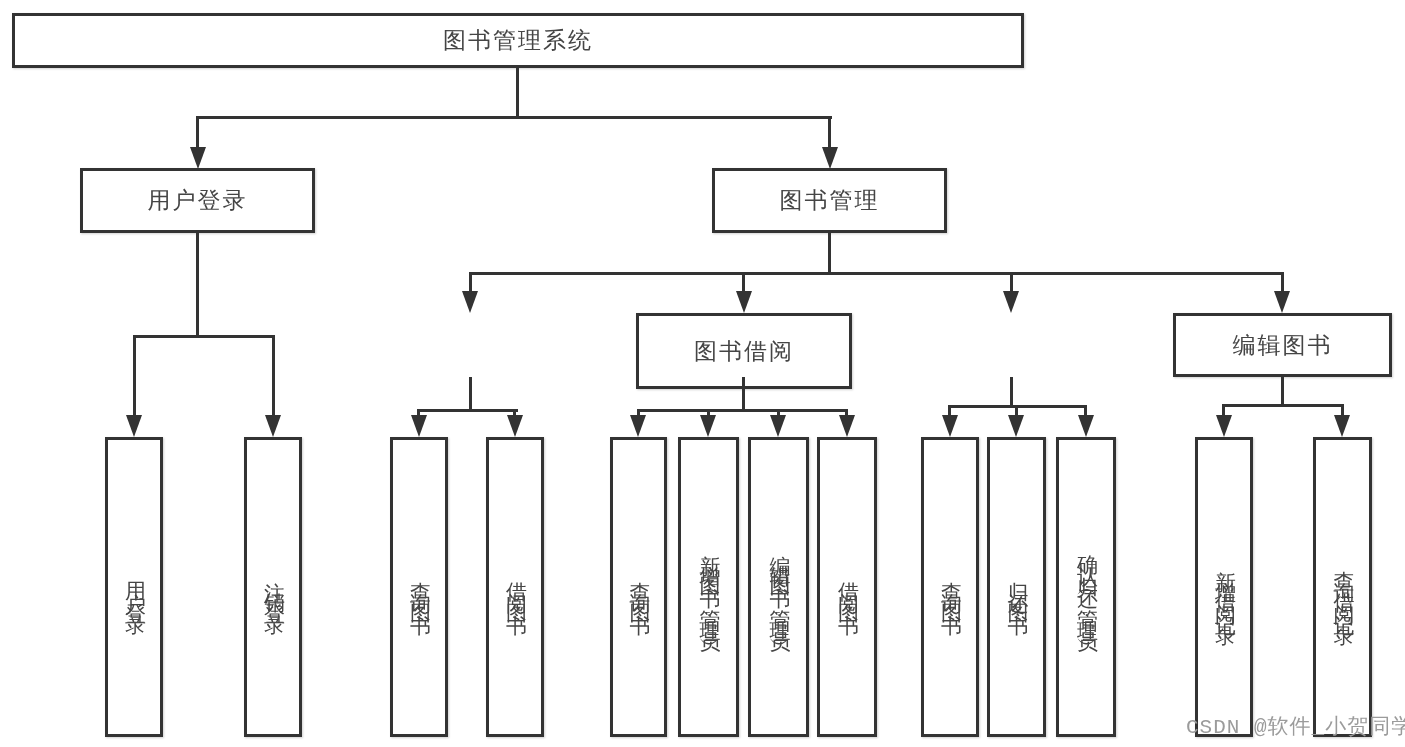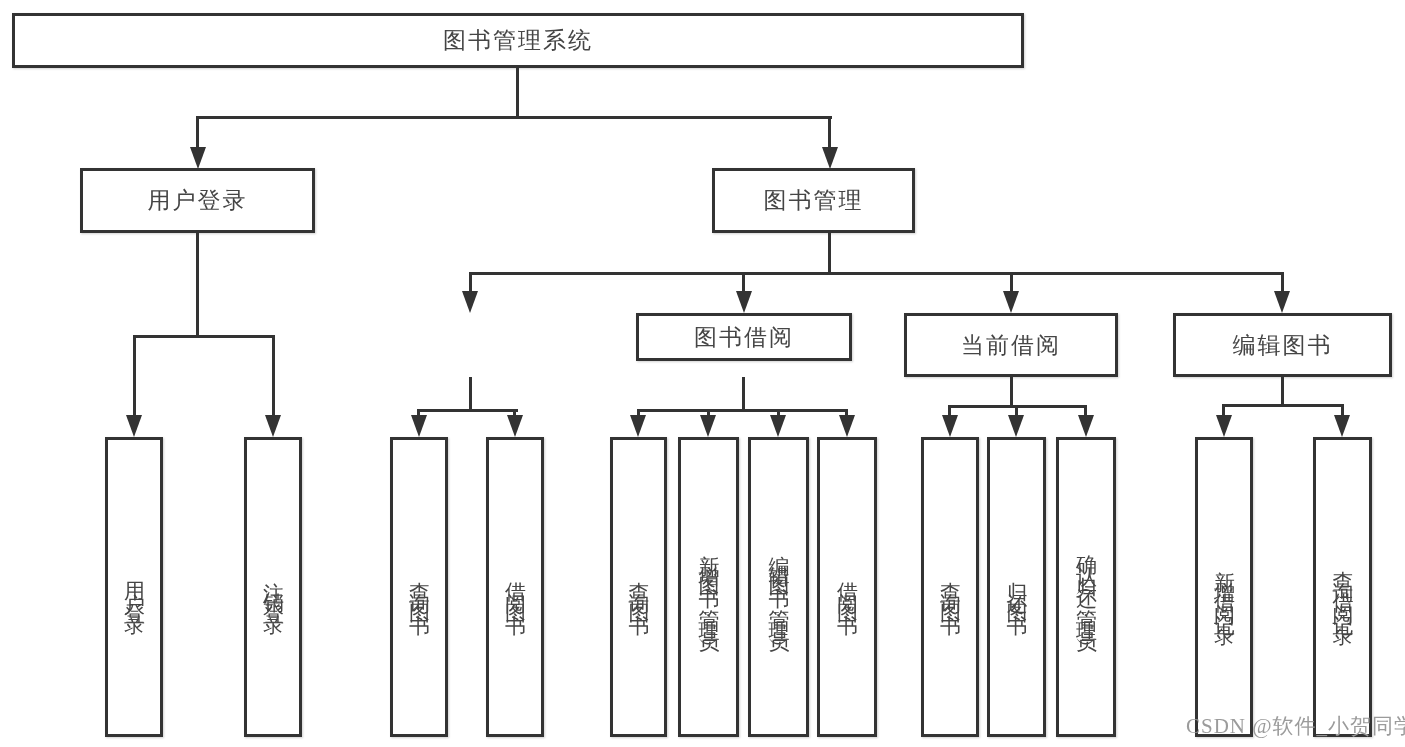"图书管理系统" #canvas { font-family: Liberation Serif, serif -> Liberation Mono, monospace }
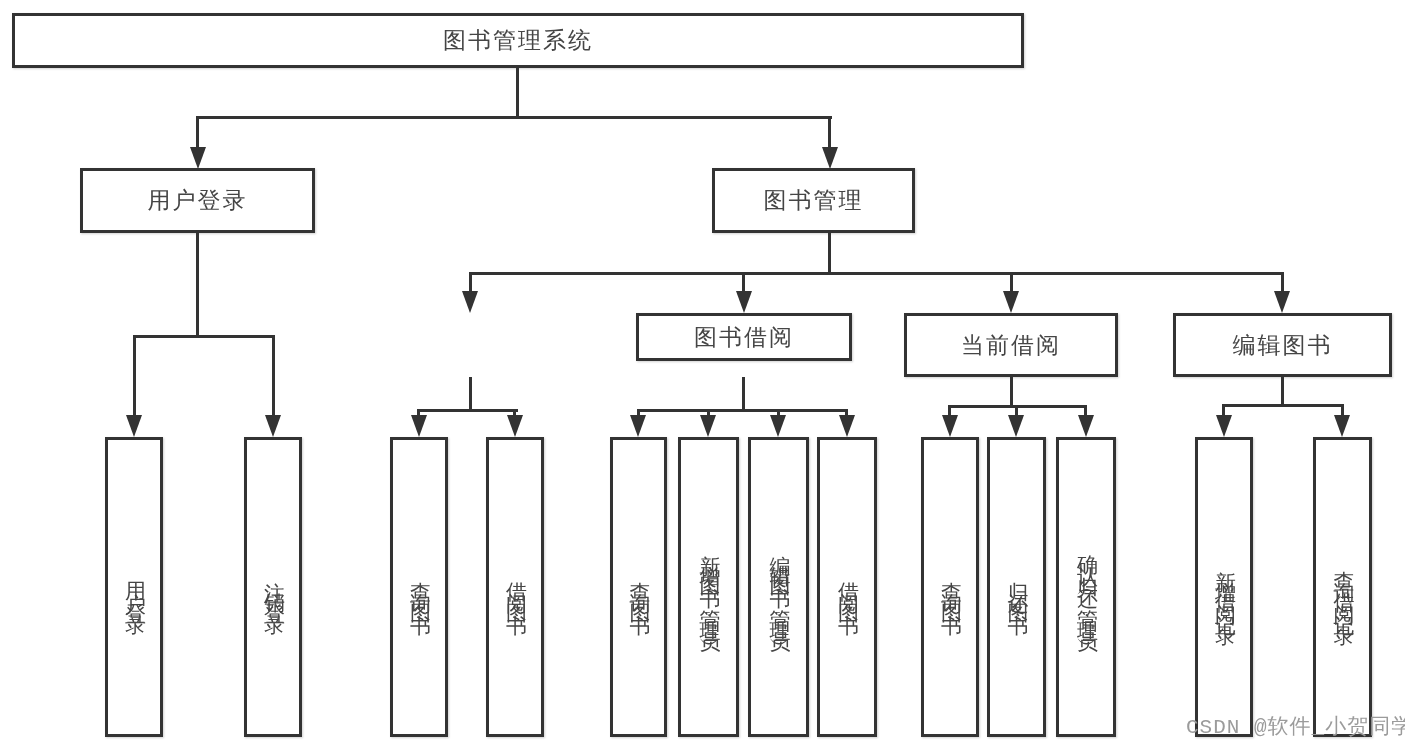"图书管理" div.hbox { width: 203px -> 235px }
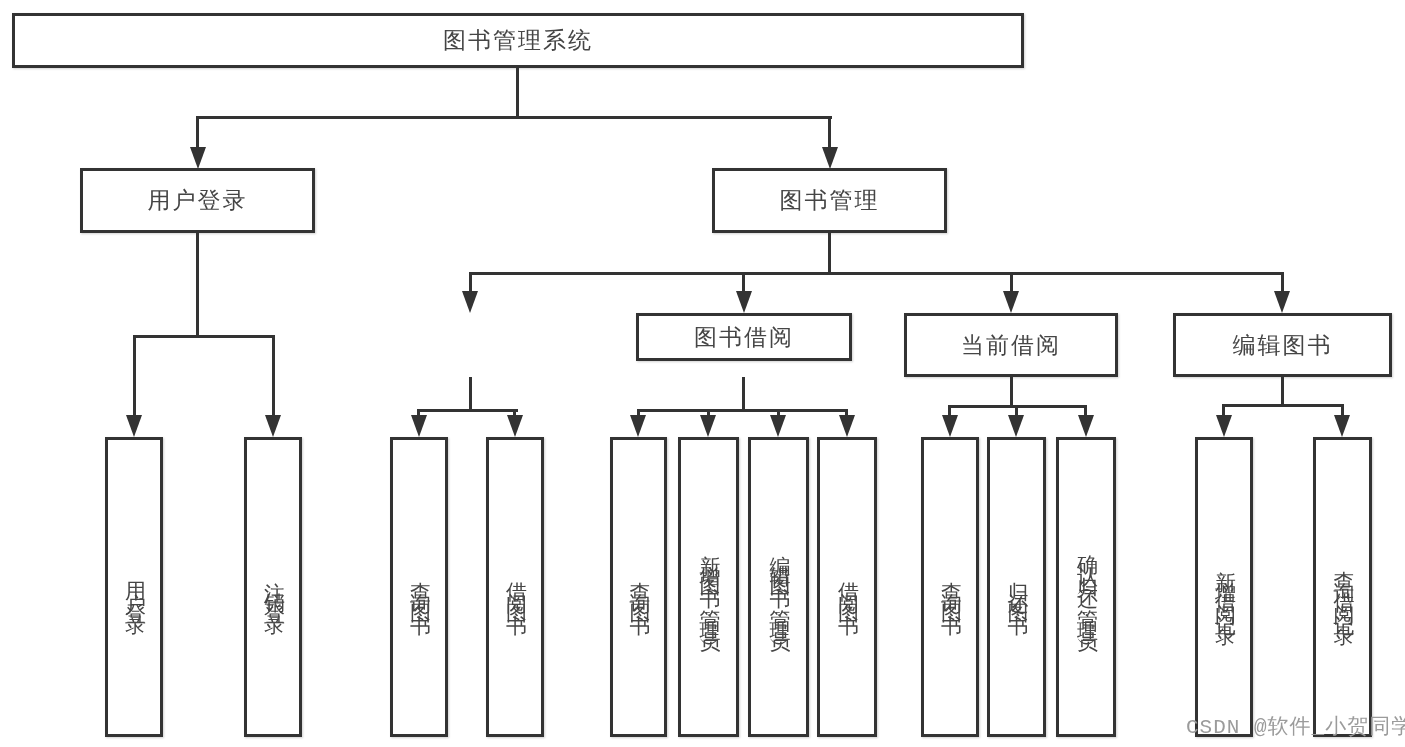"图书借阅" div.hbox { height: 48px -> 76px }
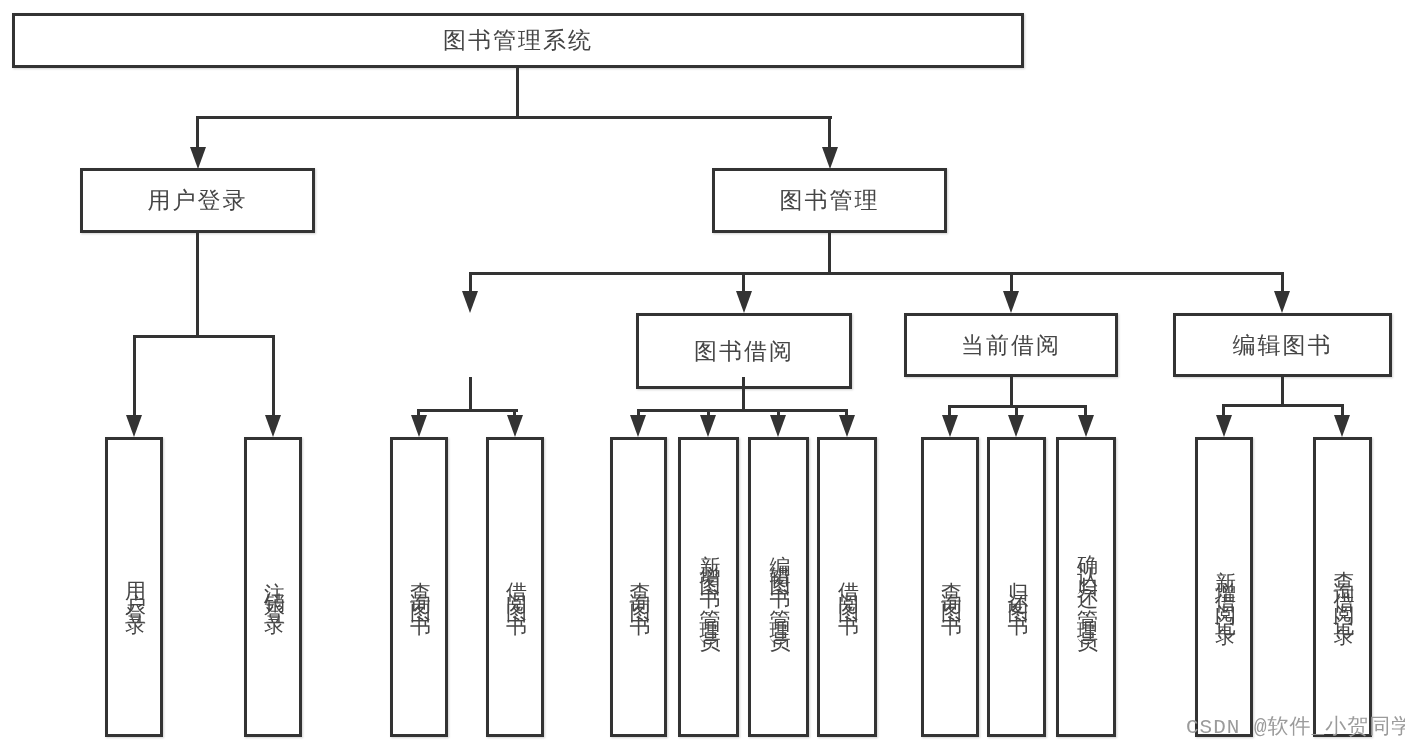"当前借阅" div.hbox { html: <div>当前借阅</div> -> none }
